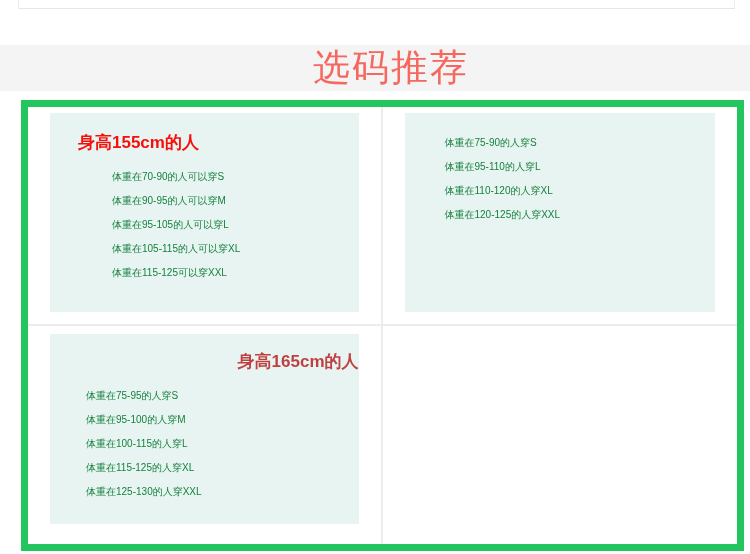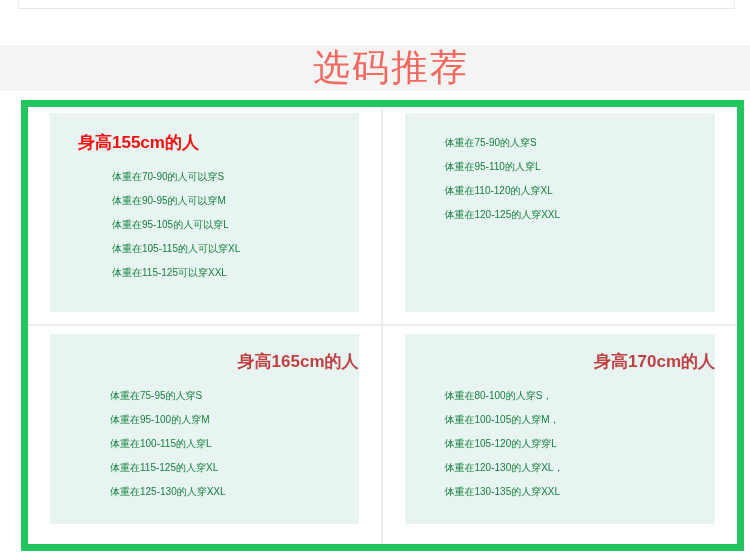"身高170cm的人" div.table-cell { html: <div> <div> <div>身高170cm的人</div> <ul> <li>体重在80-100的人穿S，</li> <li>体重在100-105的人穿M，</li> <li>体重在105-120的人穿穿L</li> <li>体重在120-130的人穿XL，</li> <li>体重在130-135的人穿XXL</li> </ul> </div> </div> -> none }
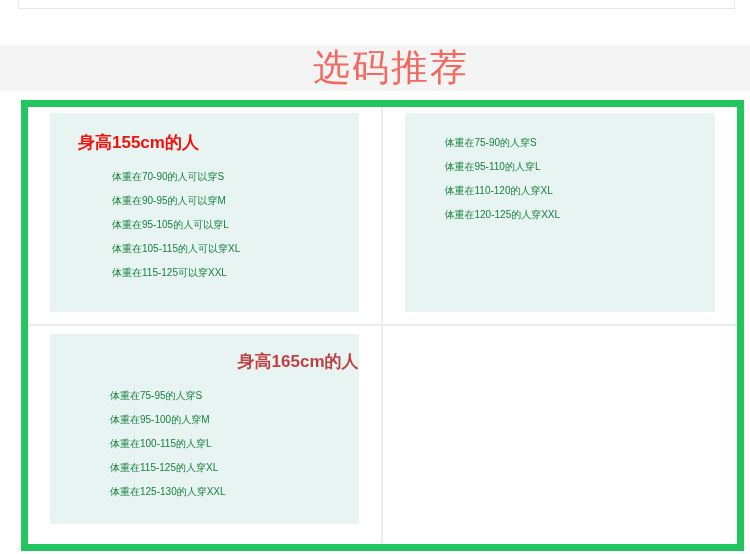"体重在75-95的人穿S" .row-bottom .panel-lines { padding-left: 60px -> 36px }
